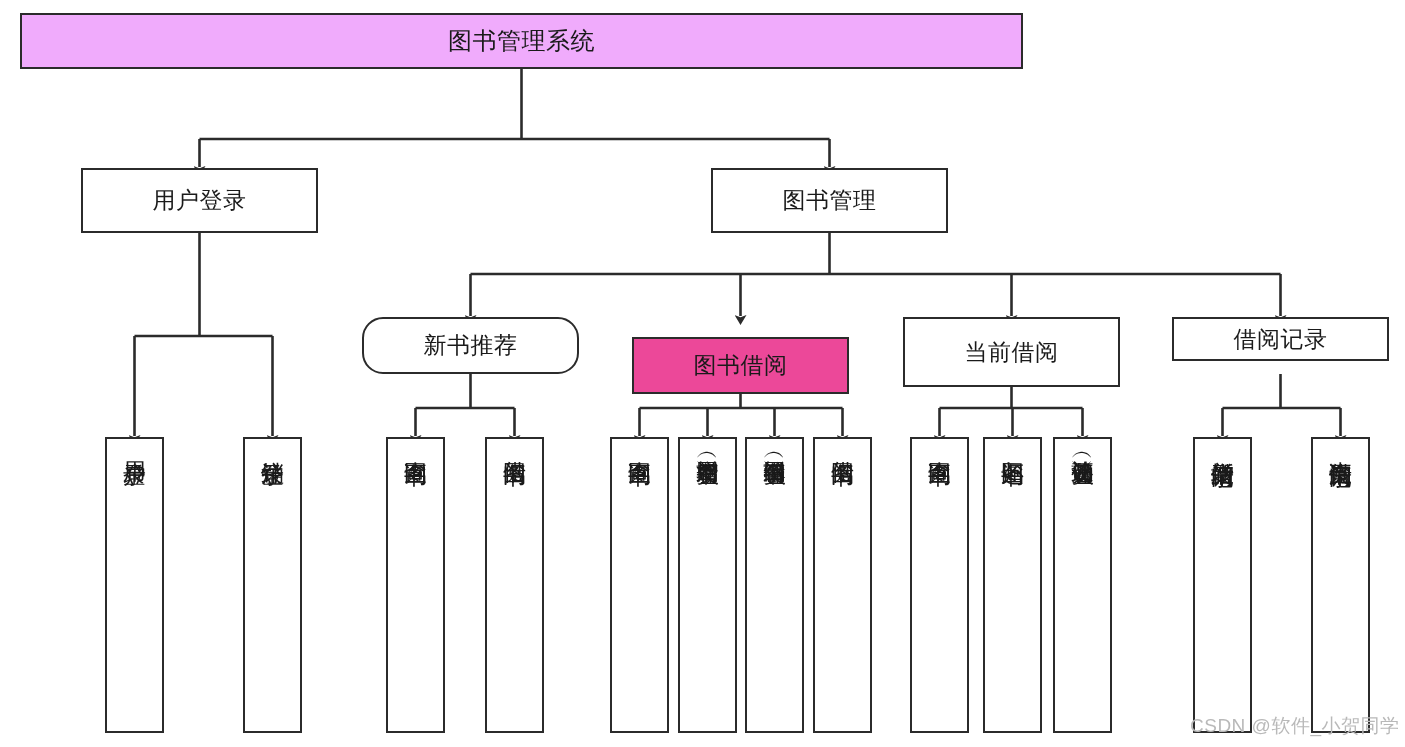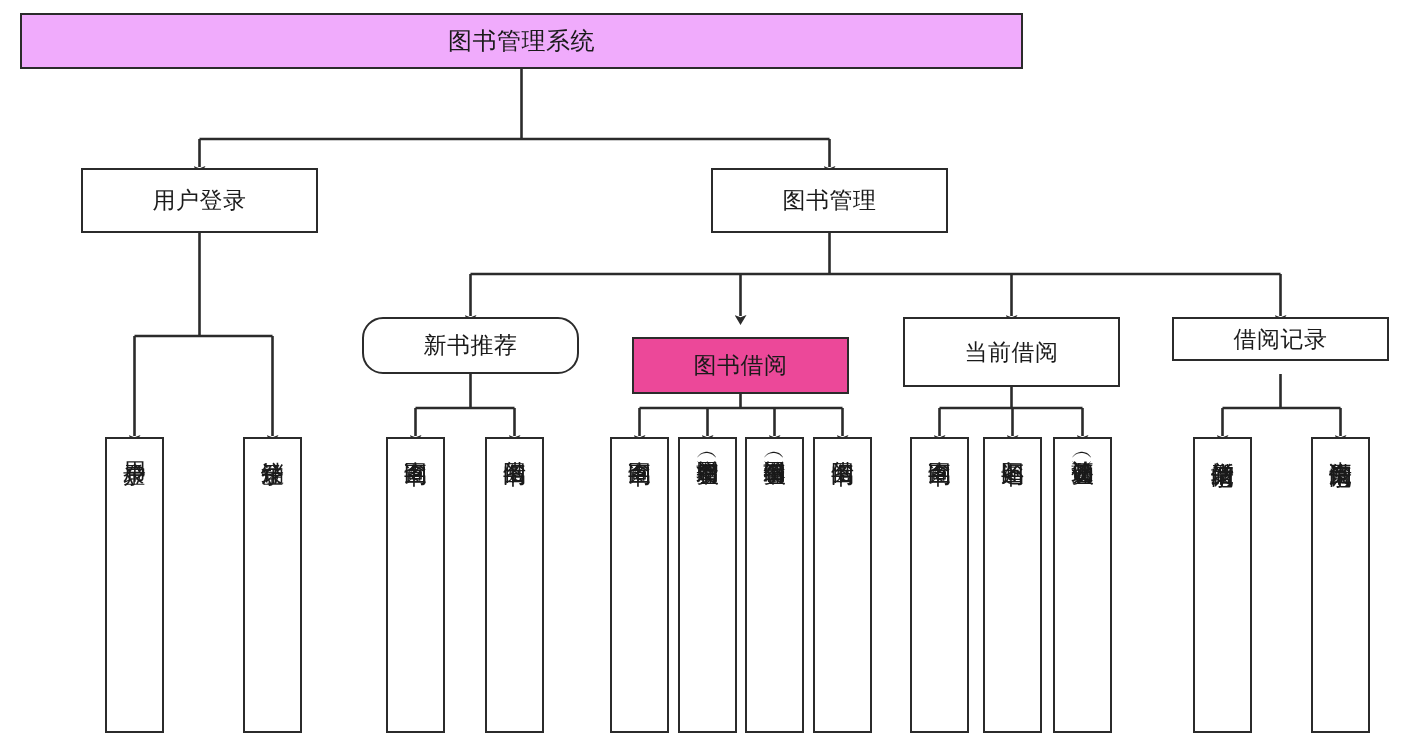"CSDN @软件_小贺同学" div.watermark { html: none -> <div>CSDN @软件_小贺同学</div> }
